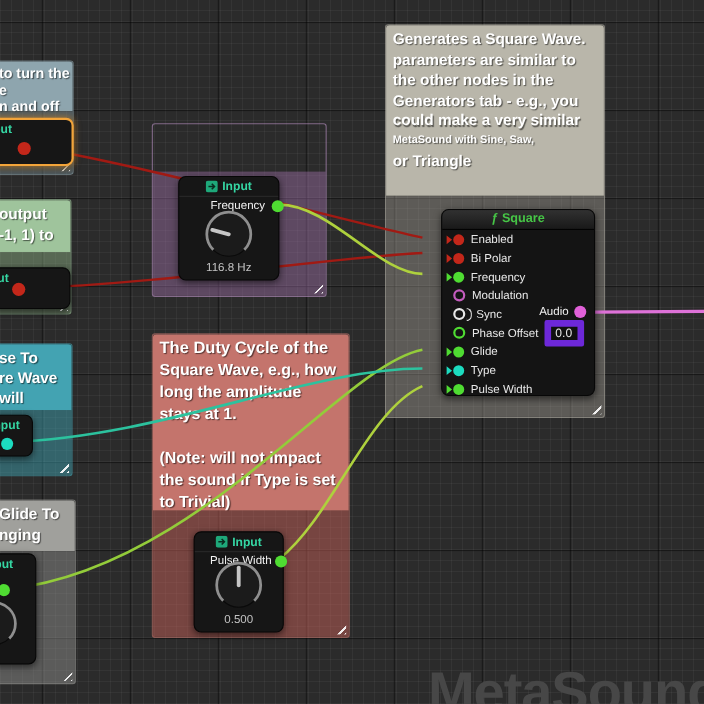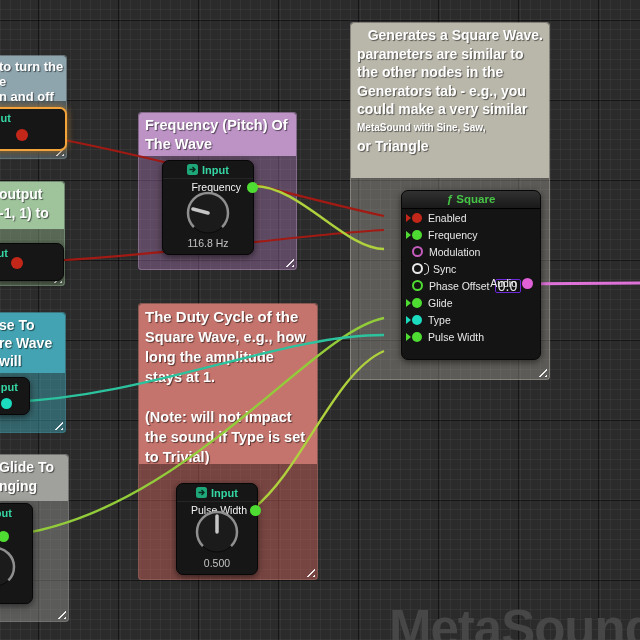"Generates a Square Wave." div.cline { text-align: right -> none }
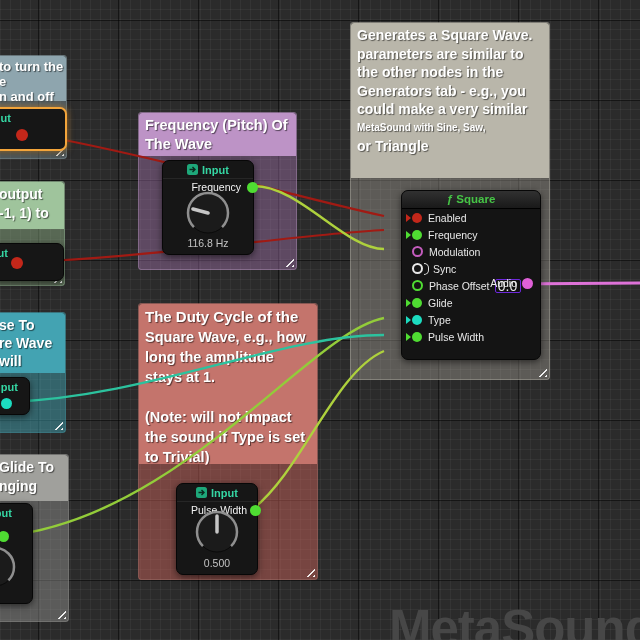"Frequency (Pitch) Of" div.c-title { html: <div> <div>Frequency (Pitch) Of</div> <div>The Wave</div> </div> -> none }
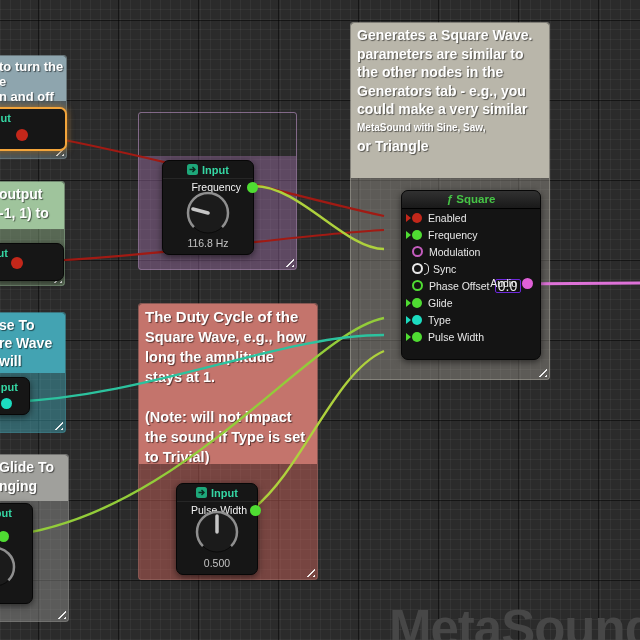"Bi Polar" div.prow { html: none -> <div> <span></span> <span></span> <span>Bi Polar</span> </div> }
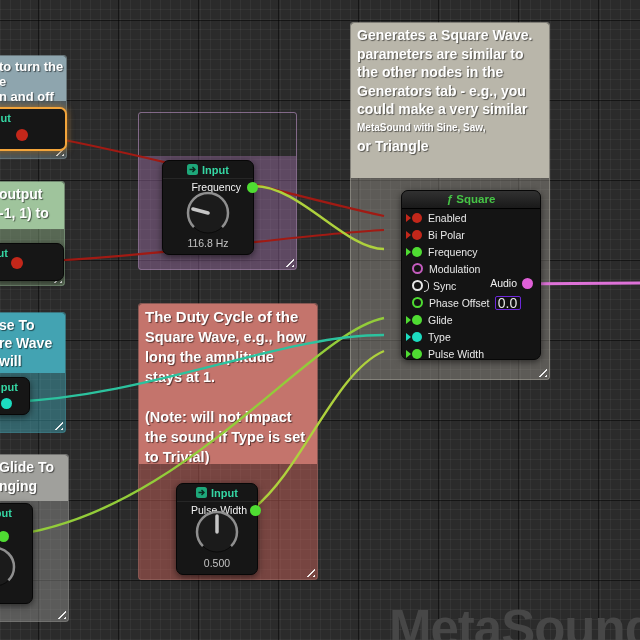"0.0" .valbox { border: 1px solid #6d28d9 -> 6px solid #6d28d9; font-size: 14px -> 11px }
